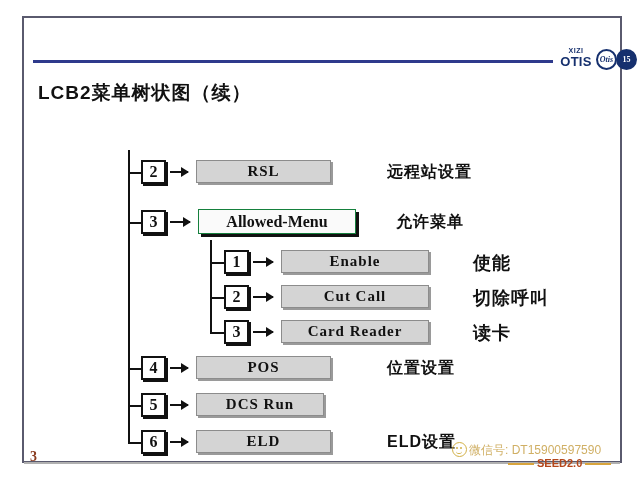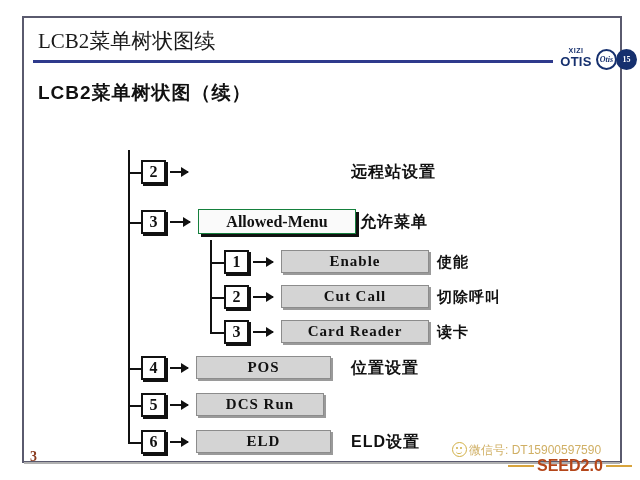"LCB2菜单树状图续" div.slide-title { html: <div>LCB2菜单树状图续</div> -> none }
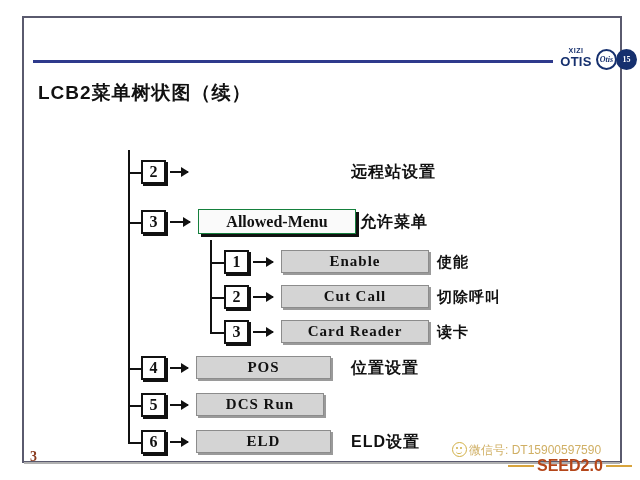"RSL" div.cbox { html: none -> <div>RSL</div> }
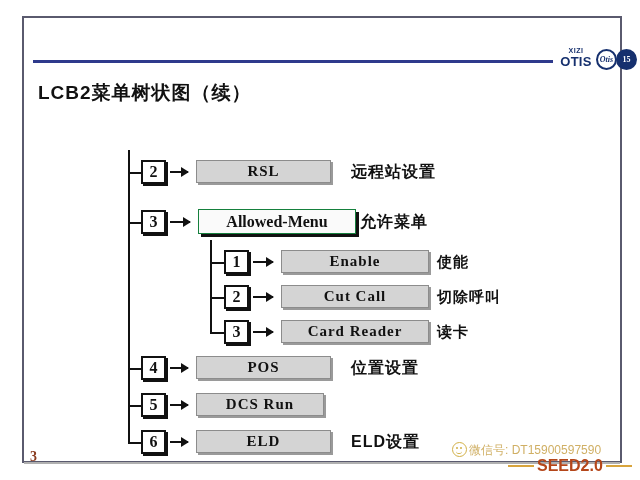"远程站设置" .annot { margin-left: none -> 36px }
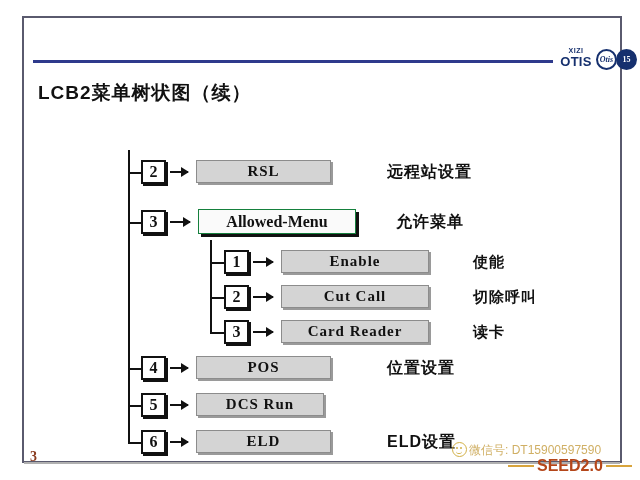"使能" .annot.small { font-size: 15px -> 18px }
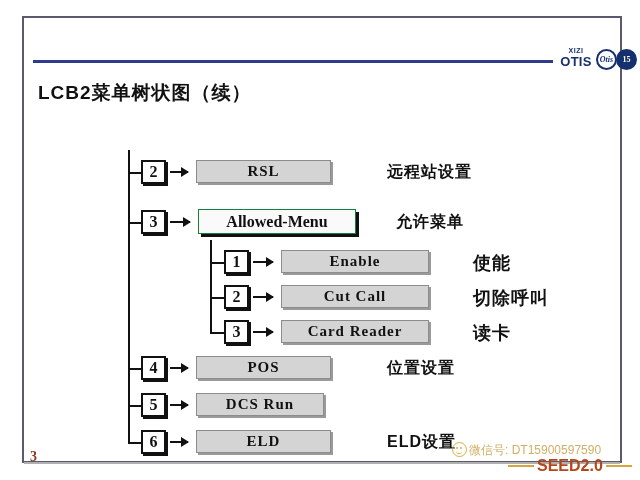"SEED2.0" .seed-text { font-size: 16px -> 11px }
